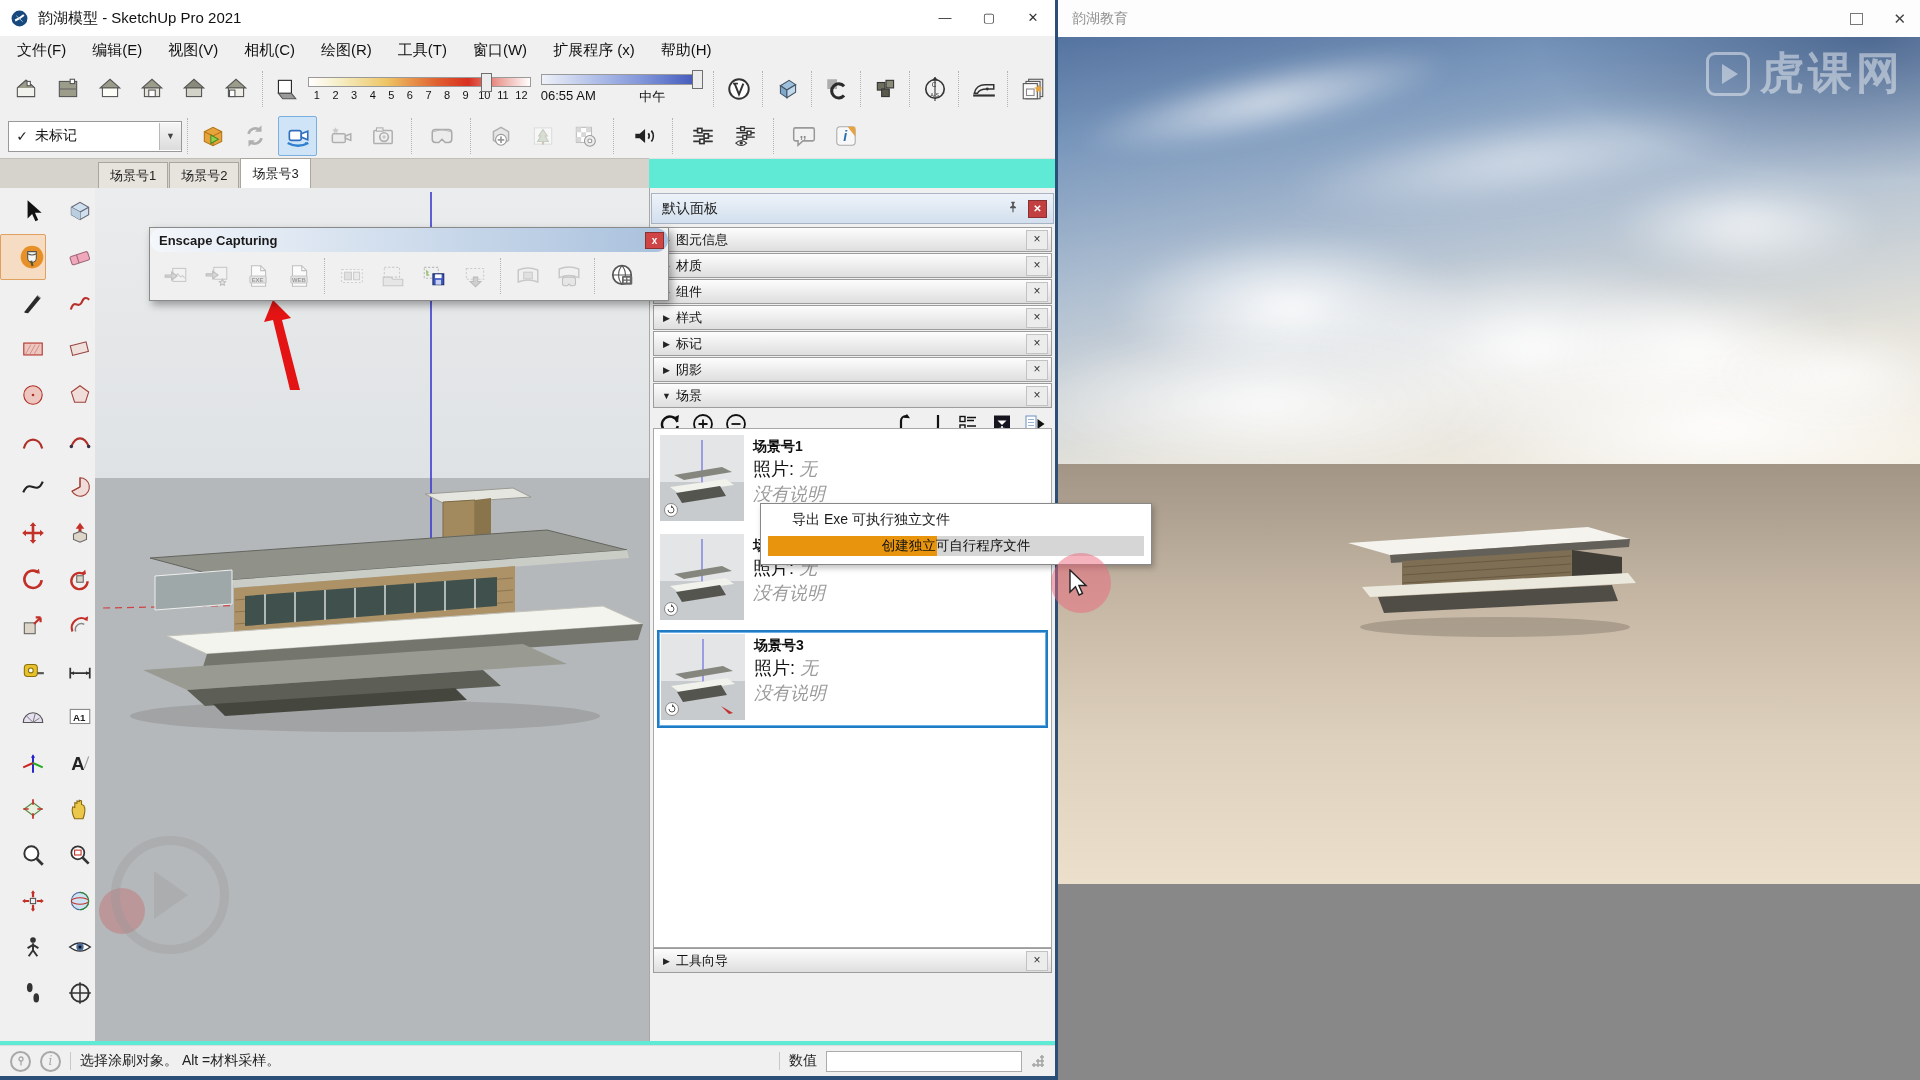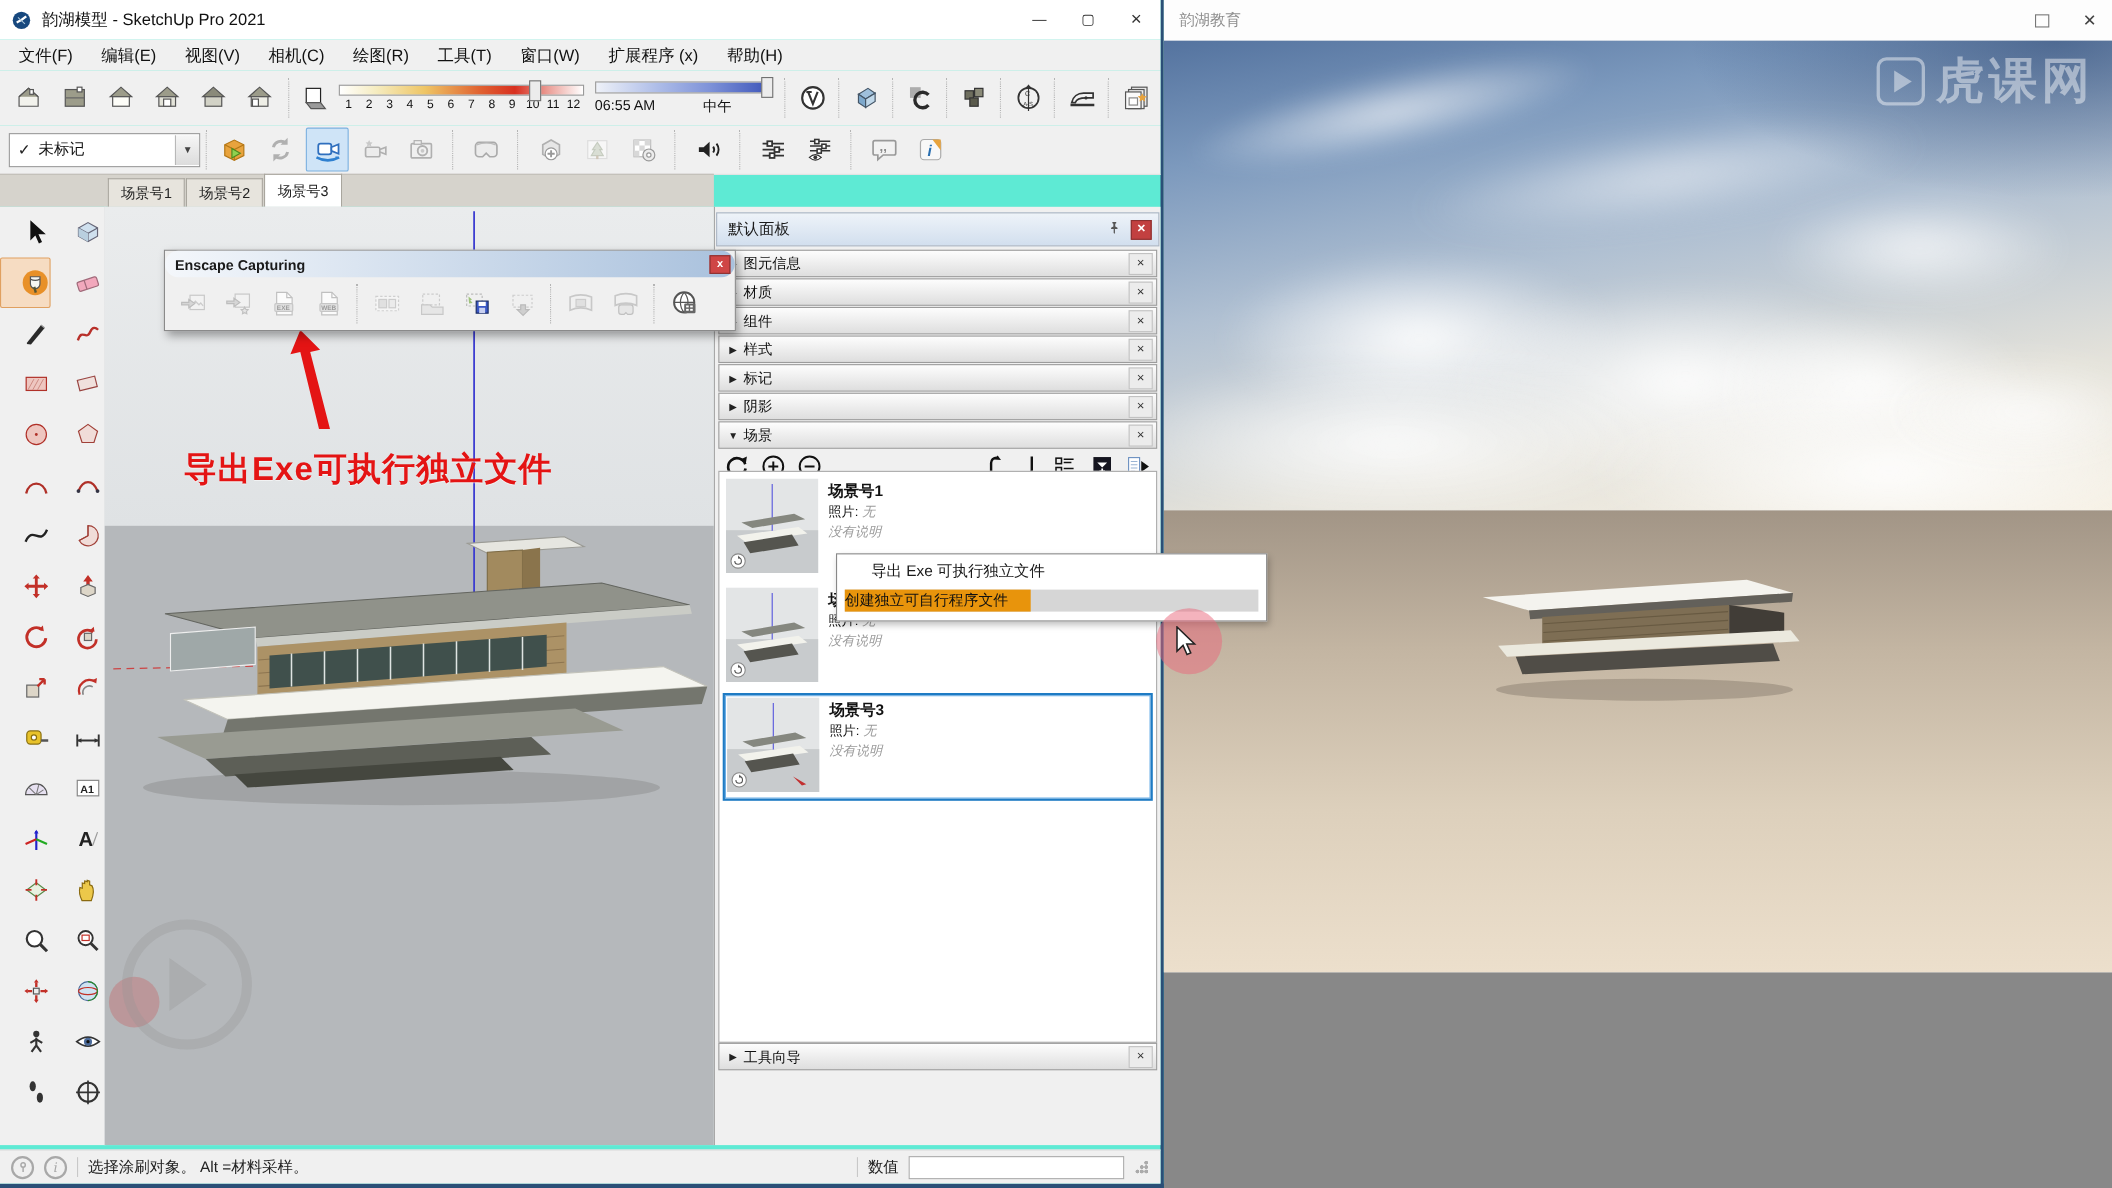"导出Exe可执行独立文件" div.vp-note { html: <div>导出Exe可执行独立文件</div> -> none }
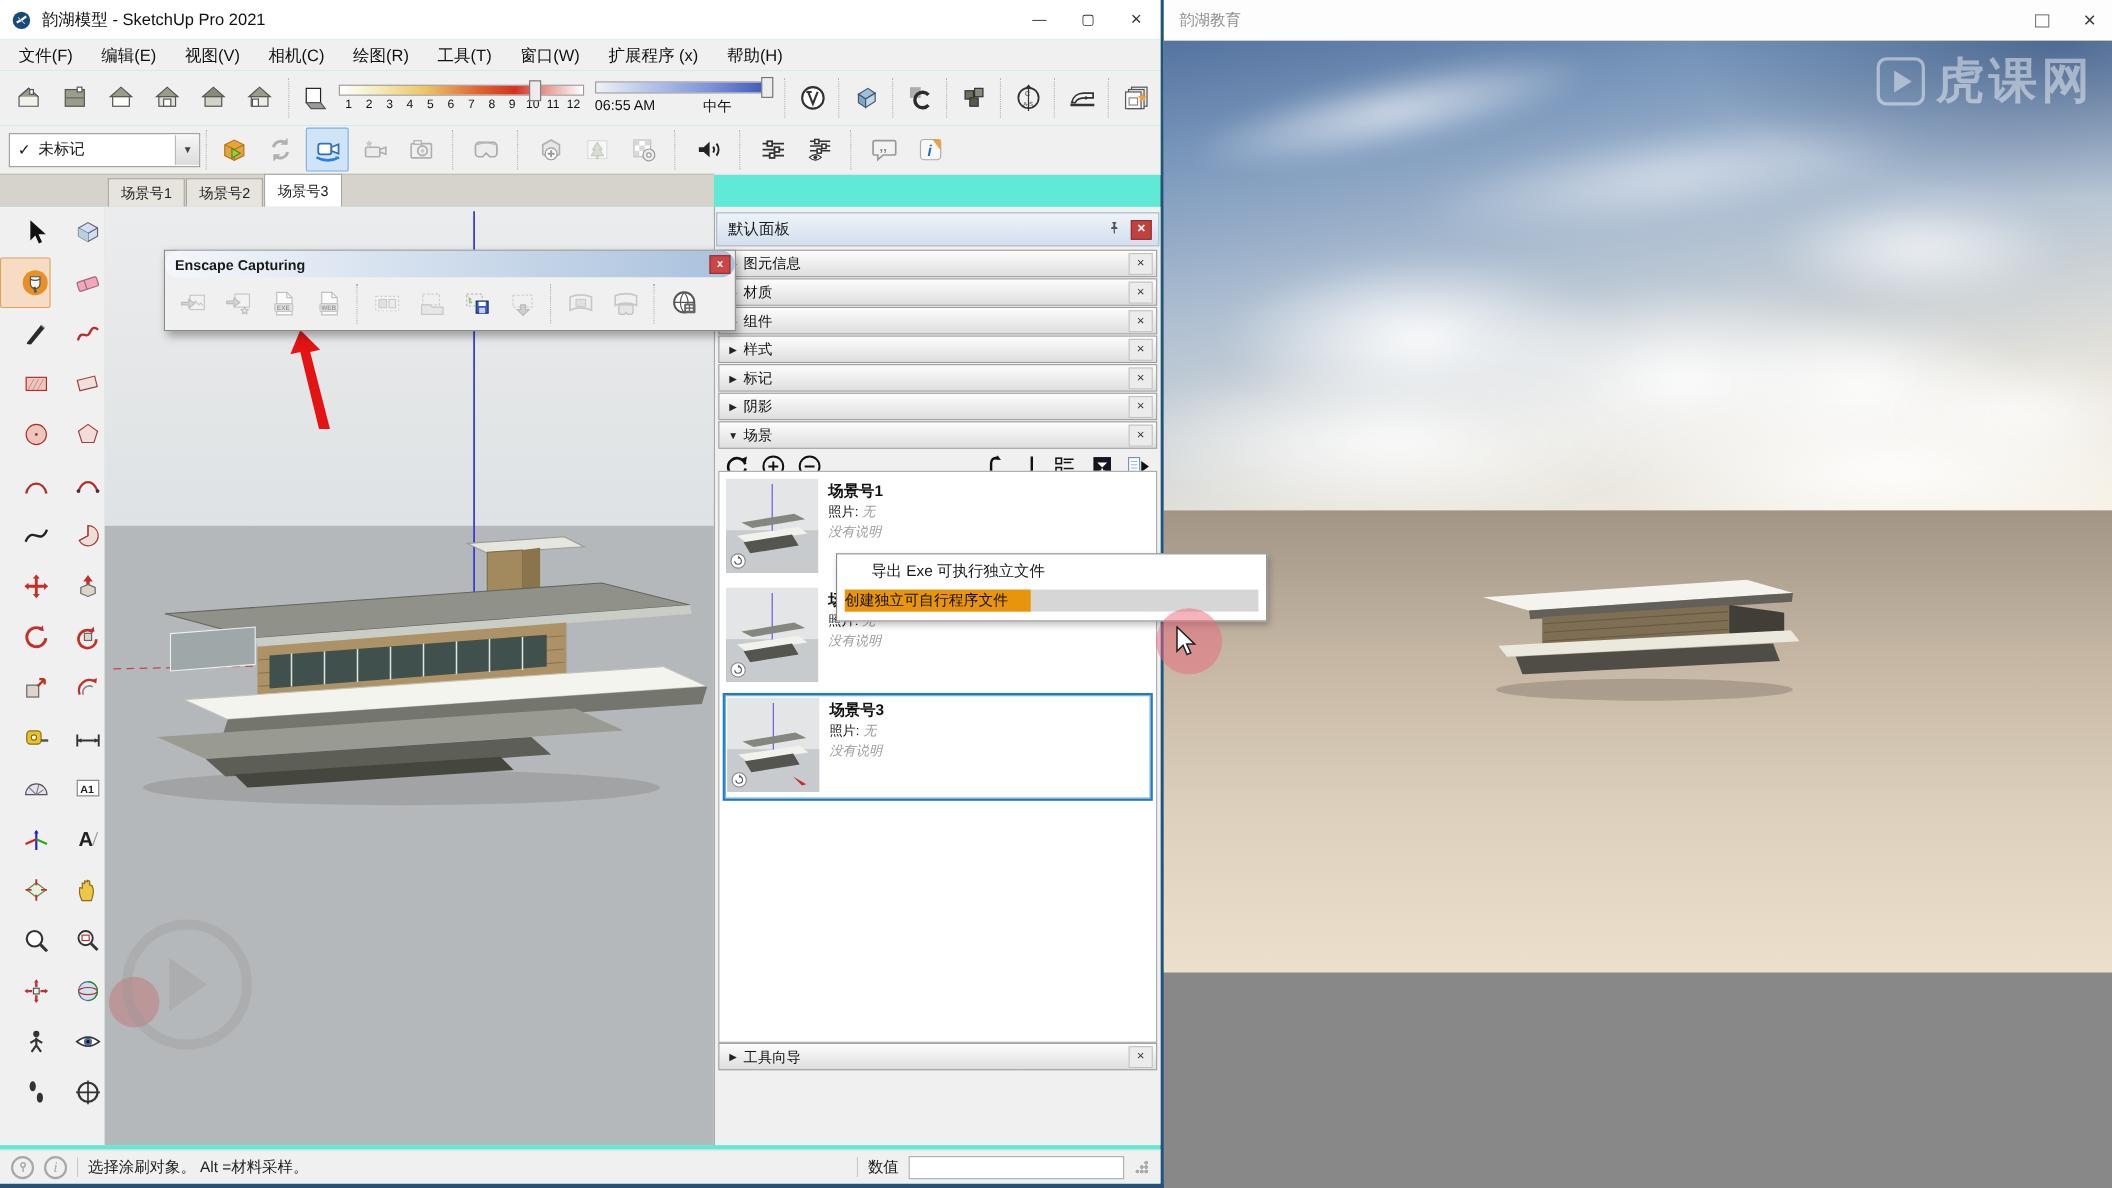"照片: 无" .scene-photo { font-size: 12px -> 18px }
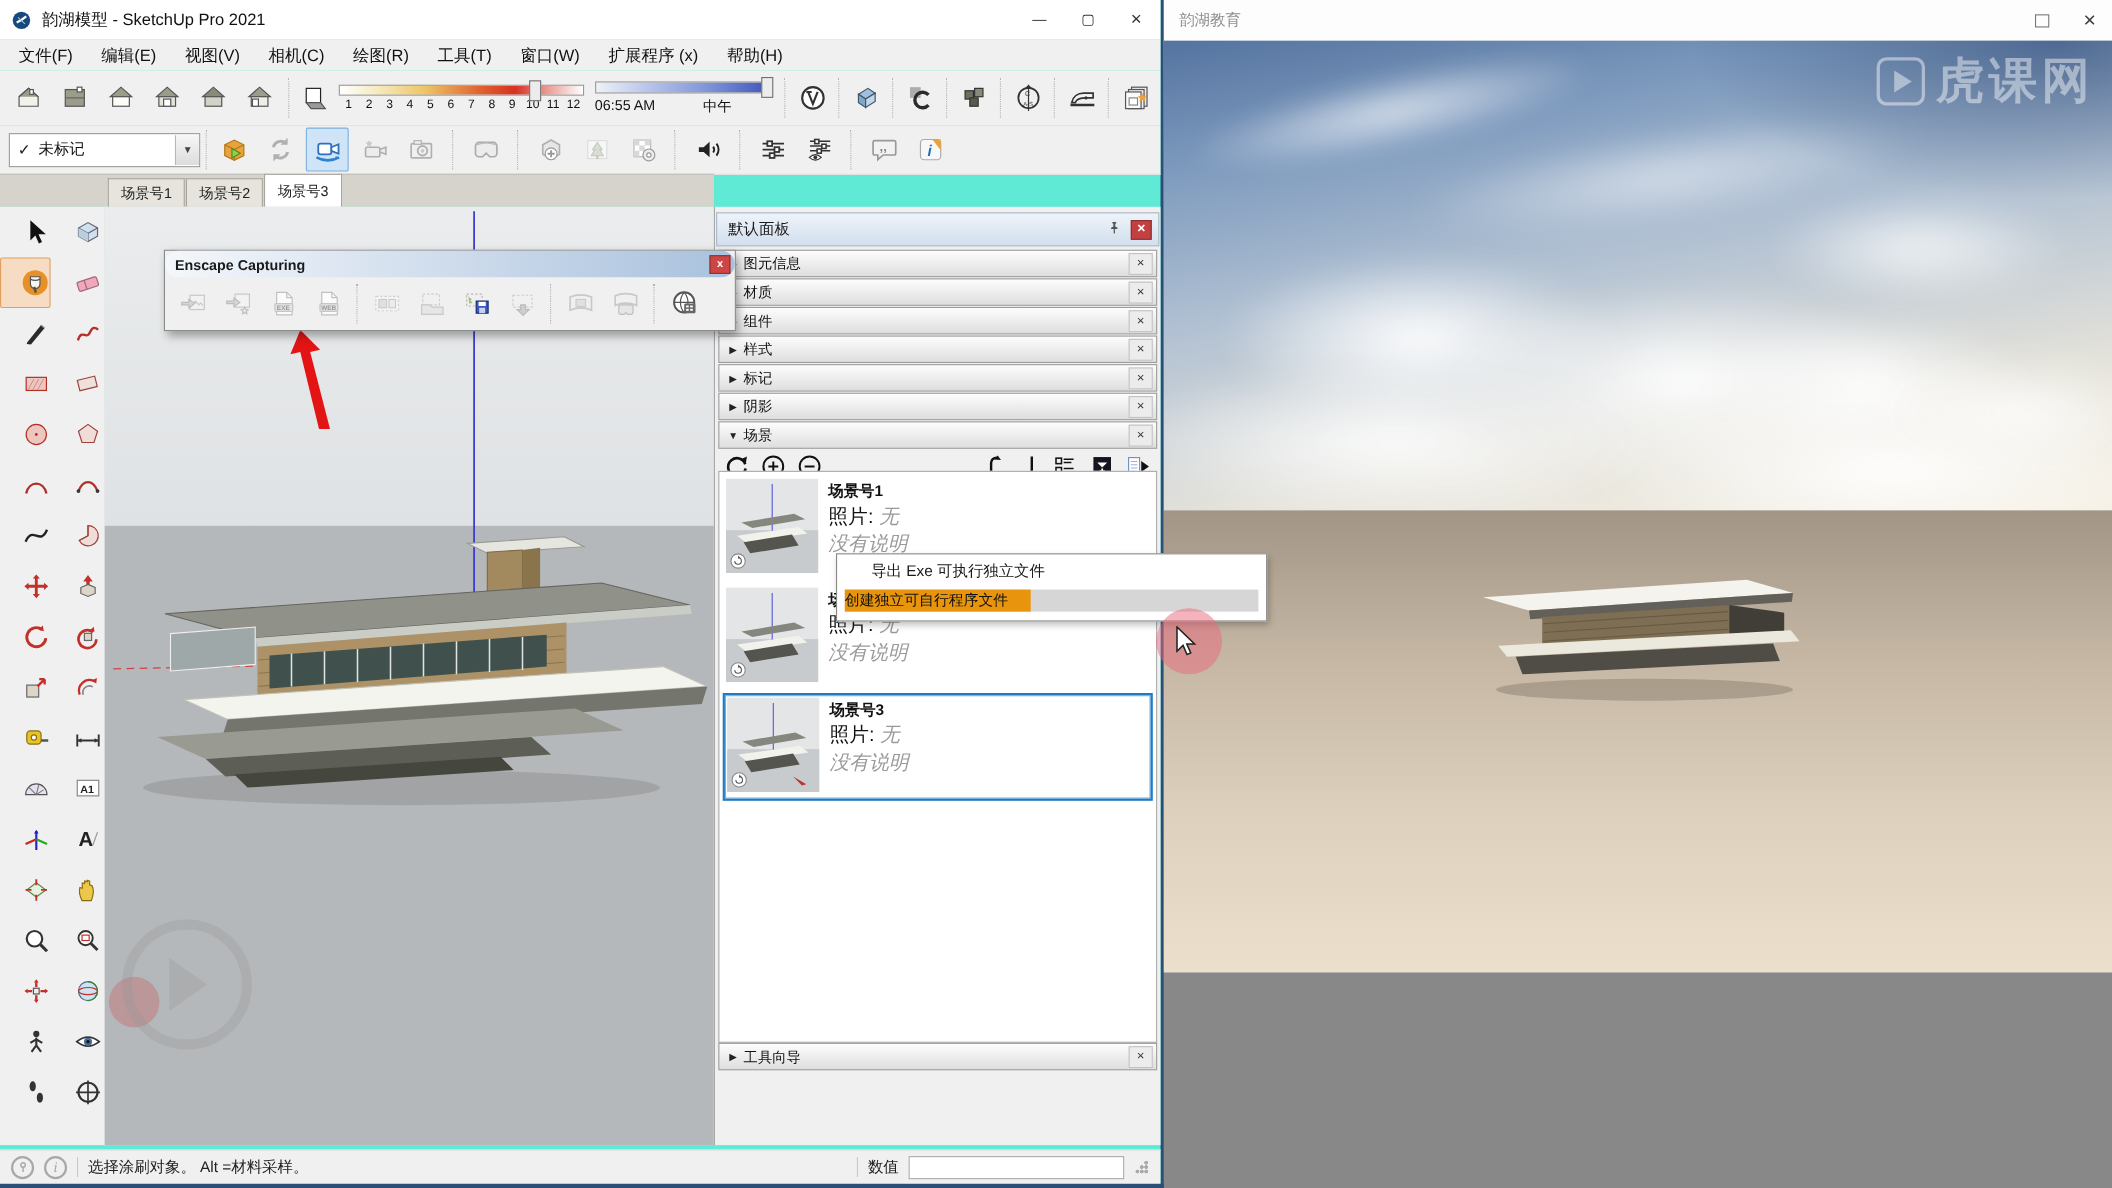"创建独立可自行程序文件" .tip-bar { text-align: none -> center }
